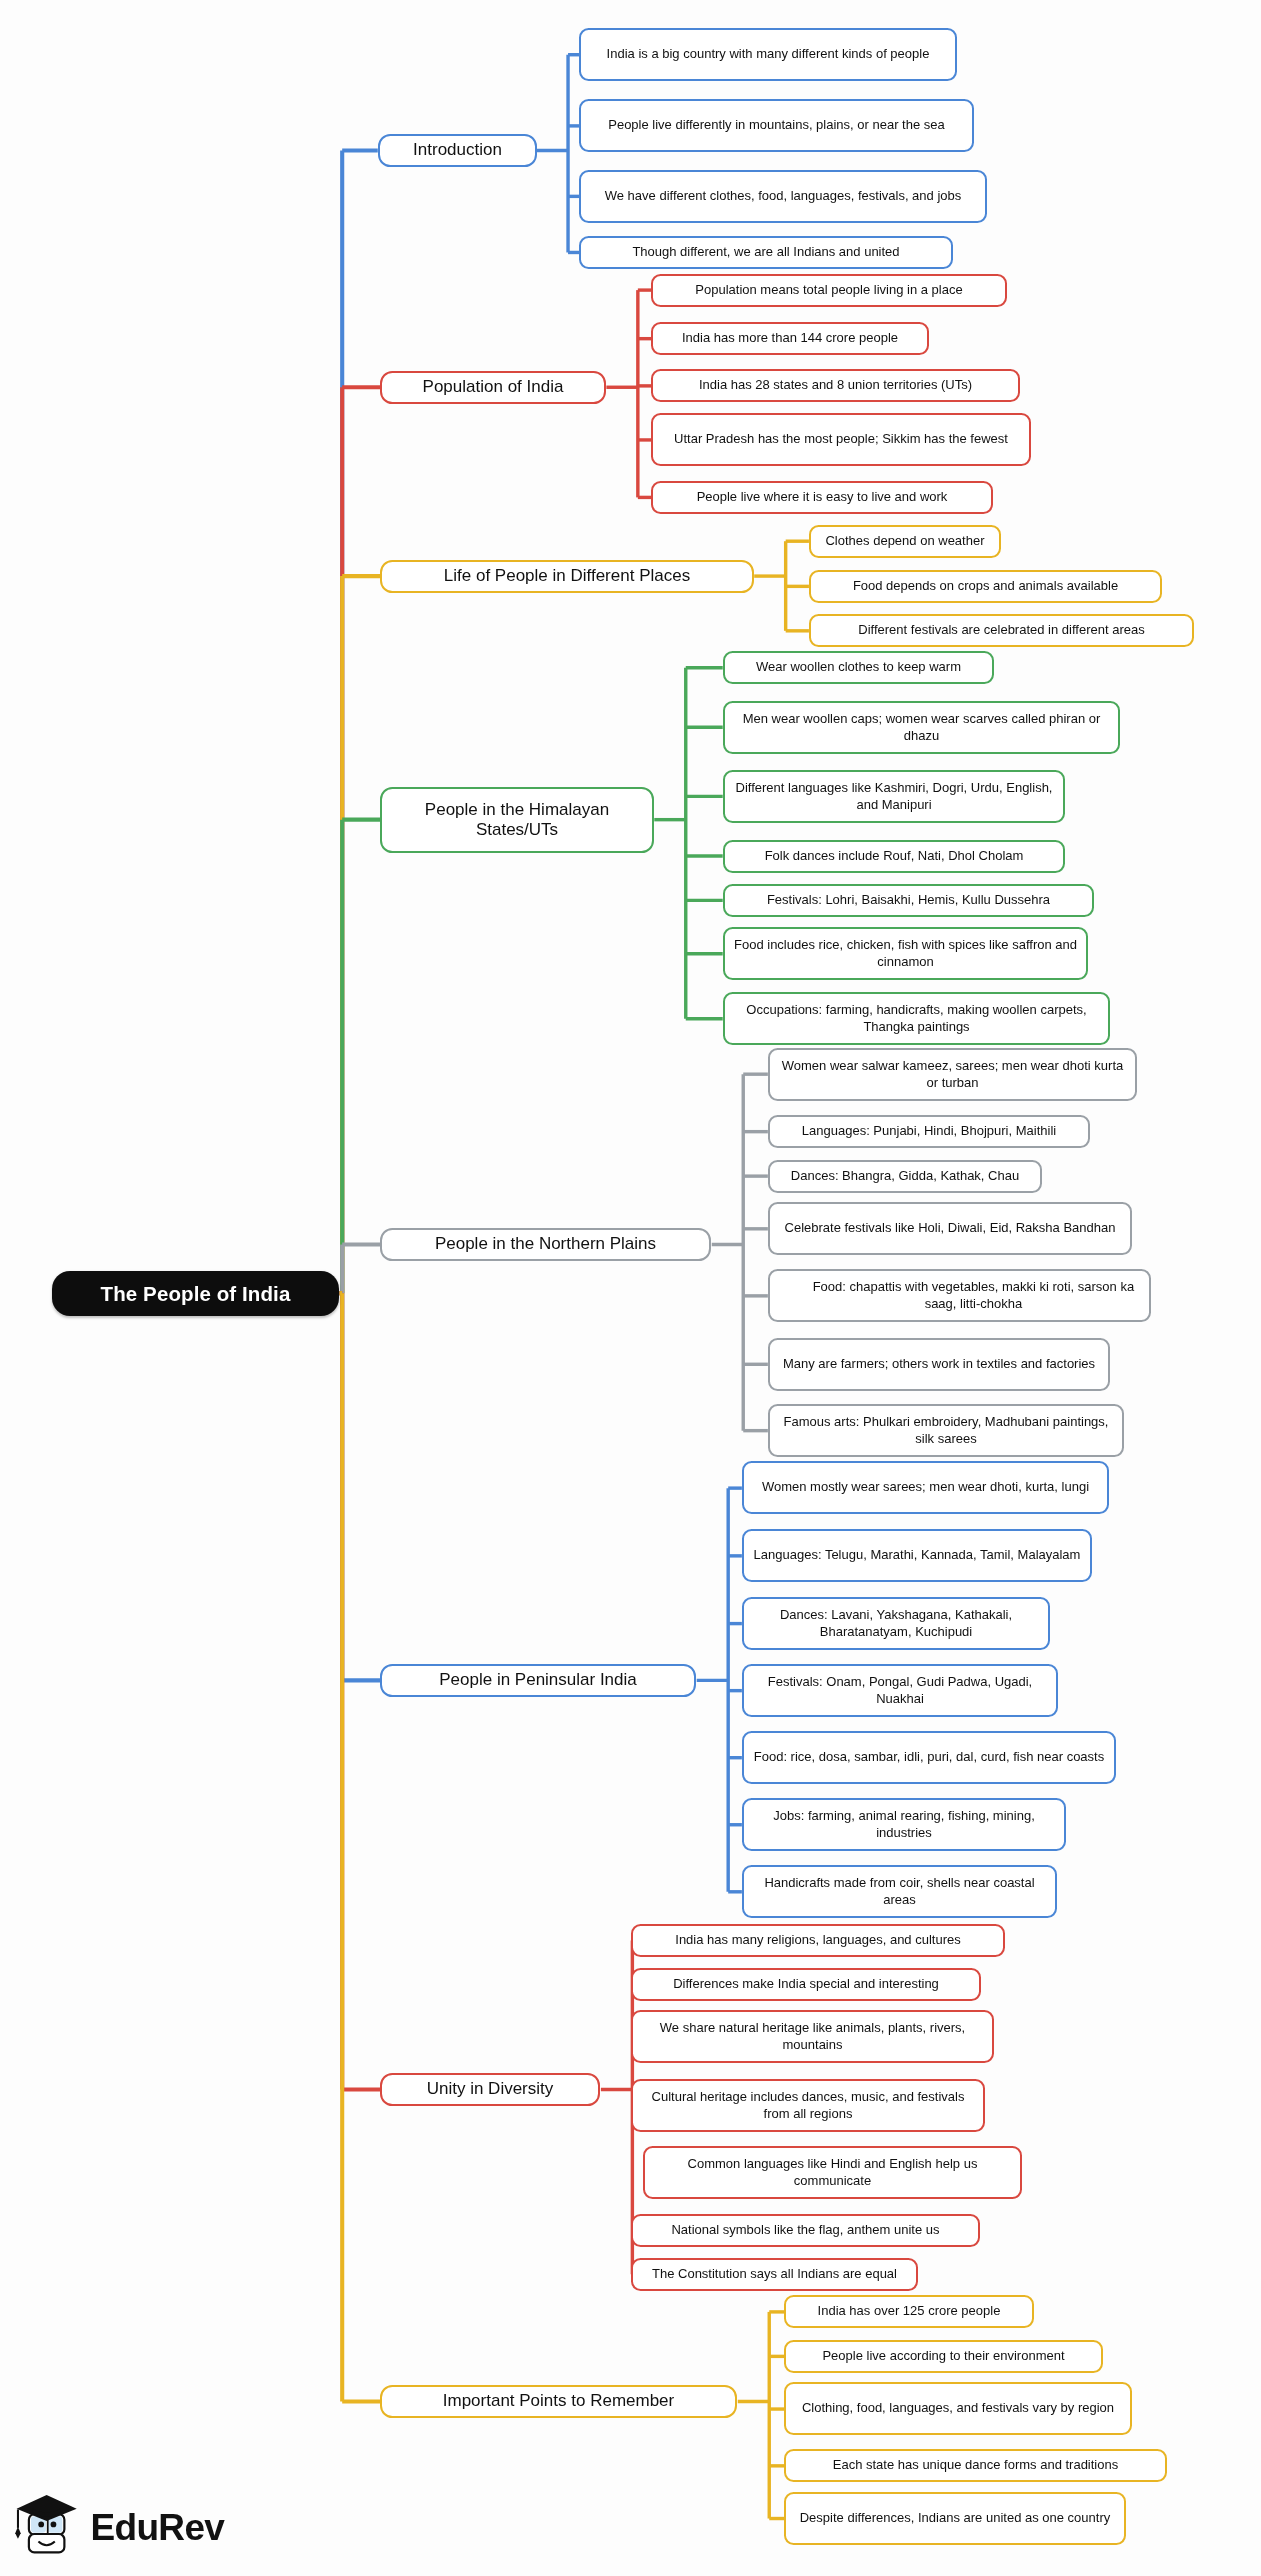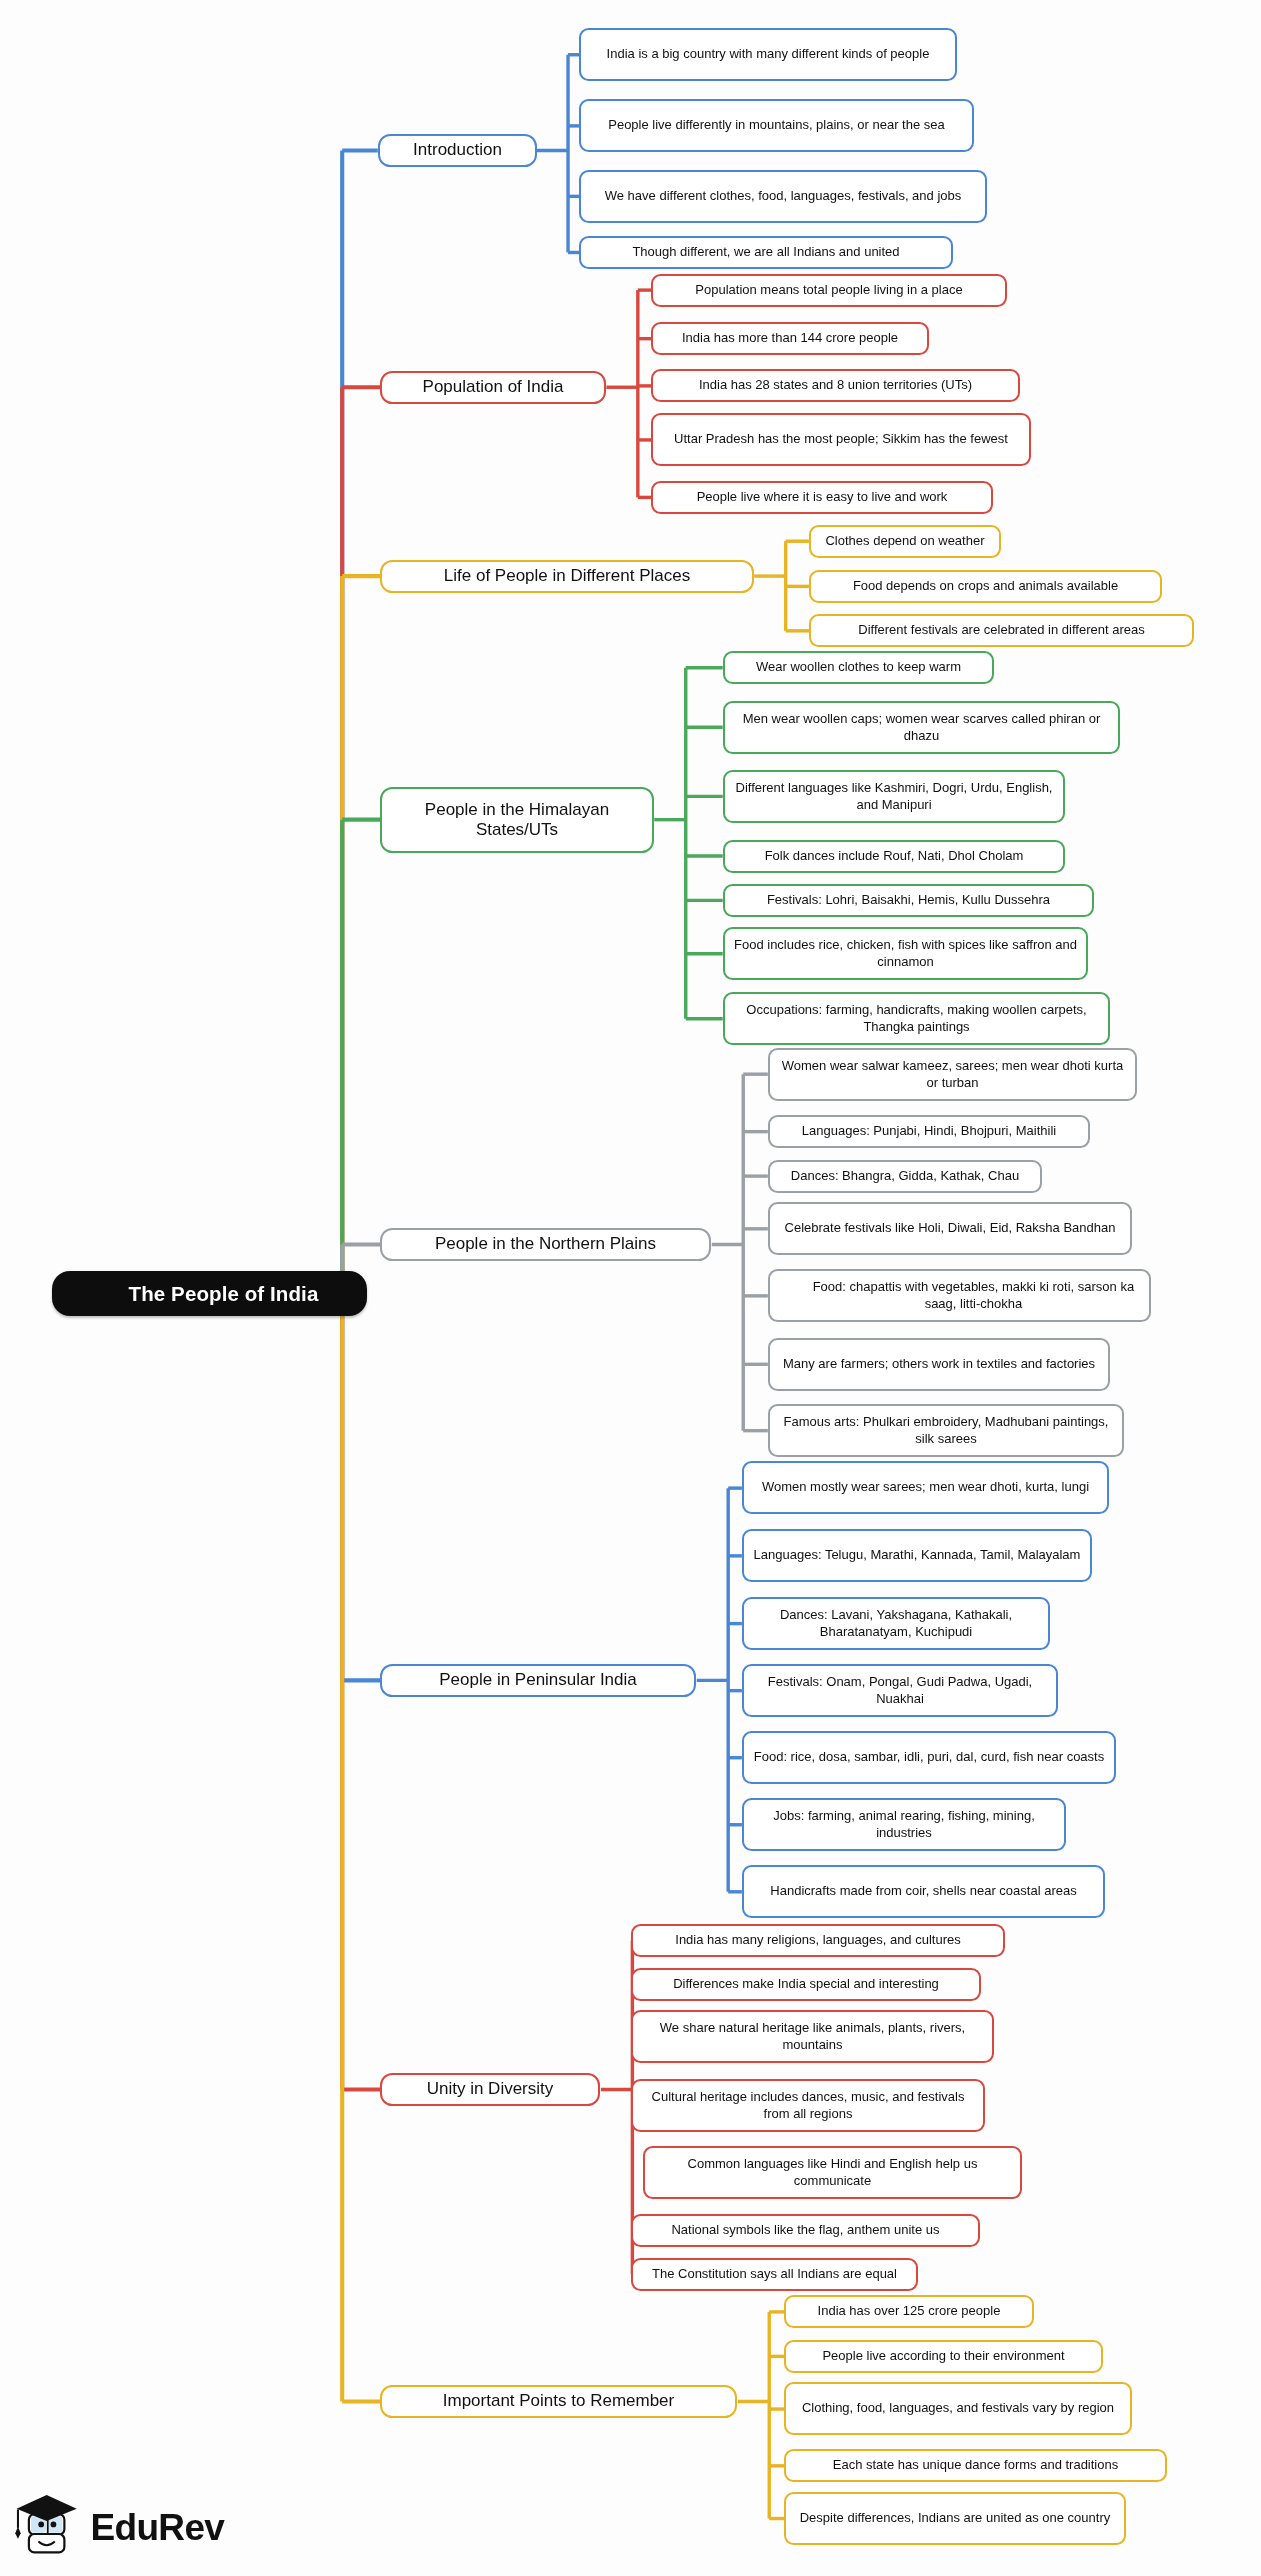"The People of India" #root-node { padding-left: 28px -> none }
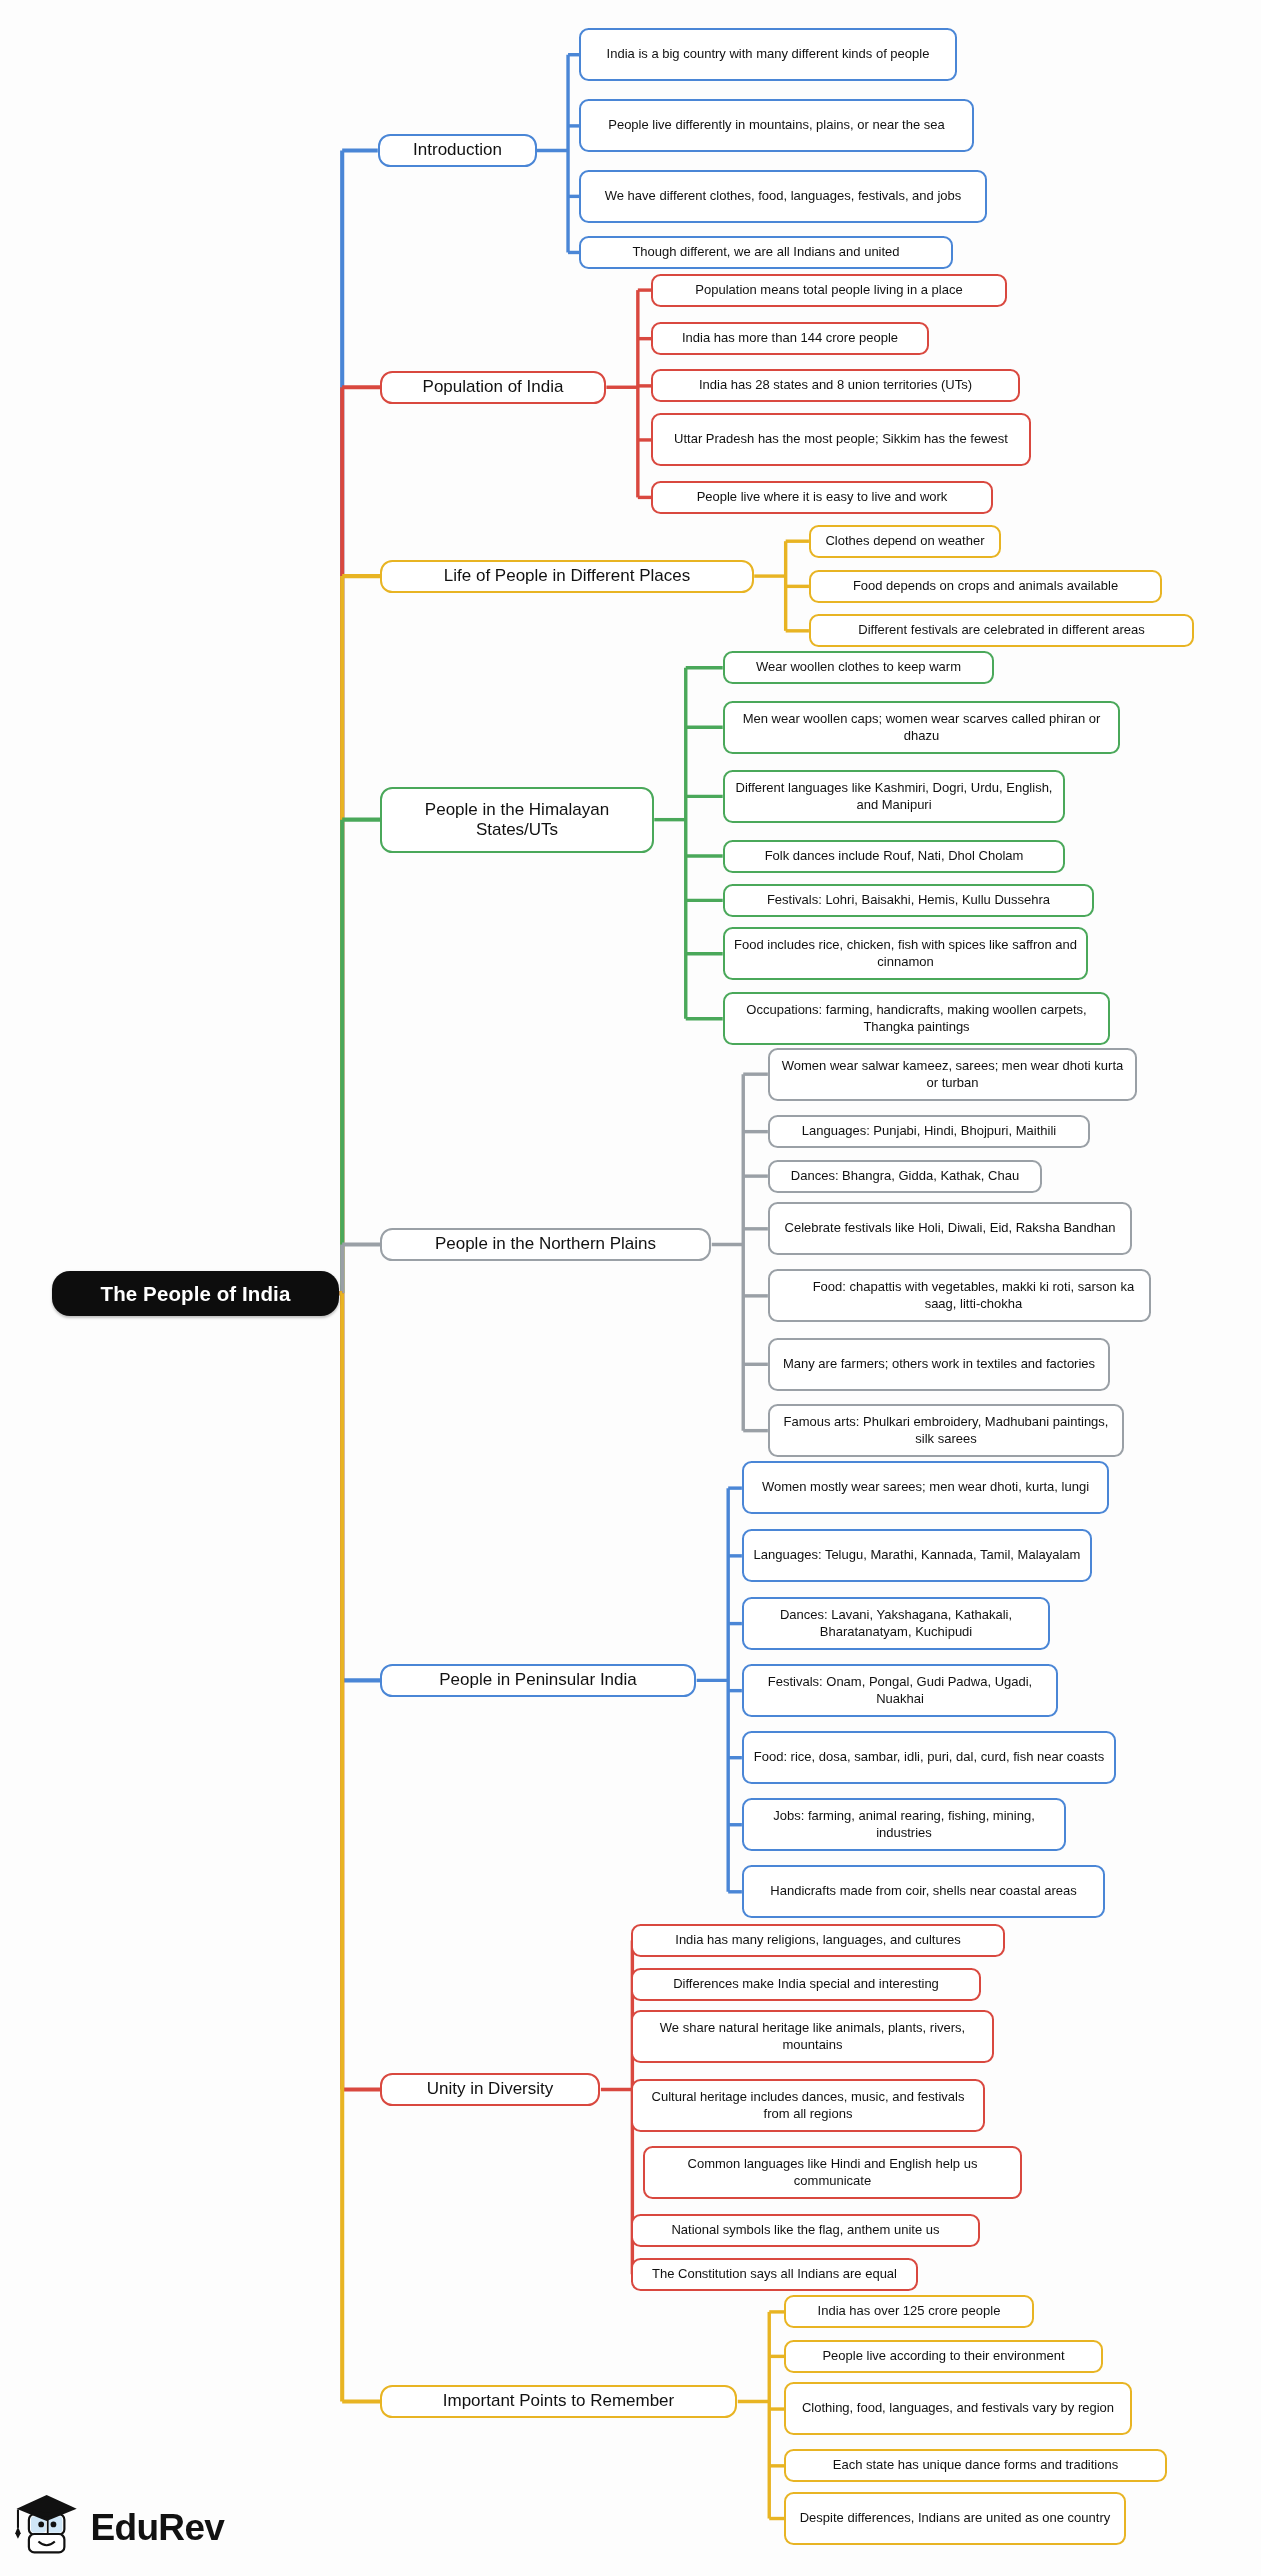"Handicrafts made from coir, shells" div.node { width: 363px -> 315px }
